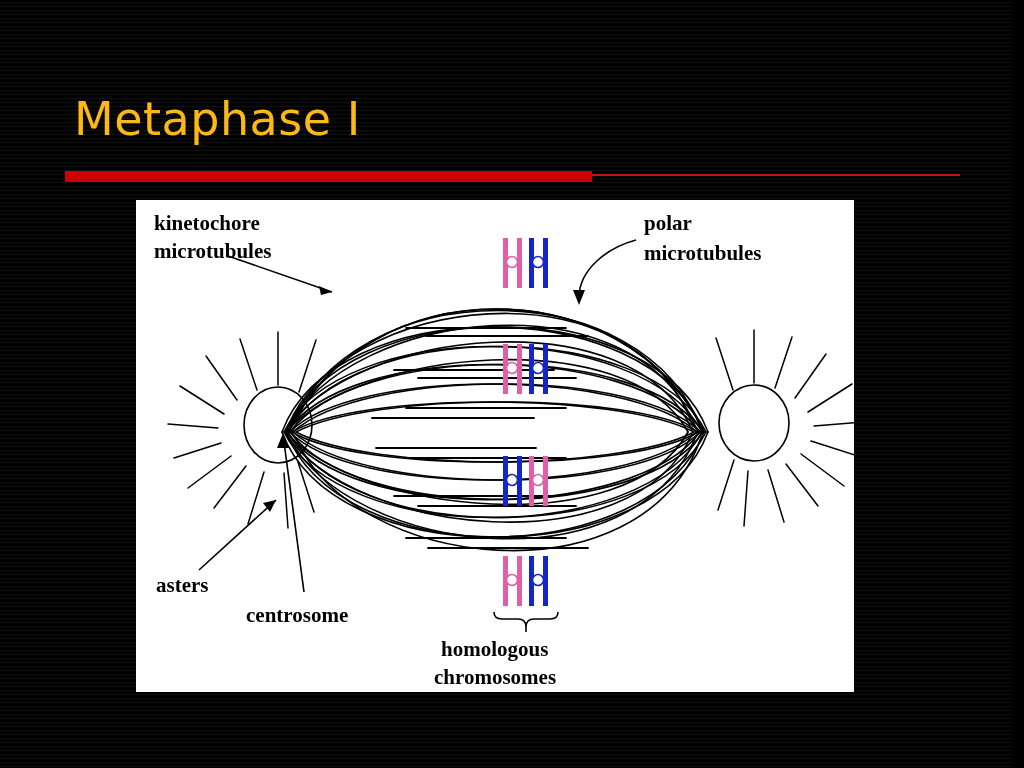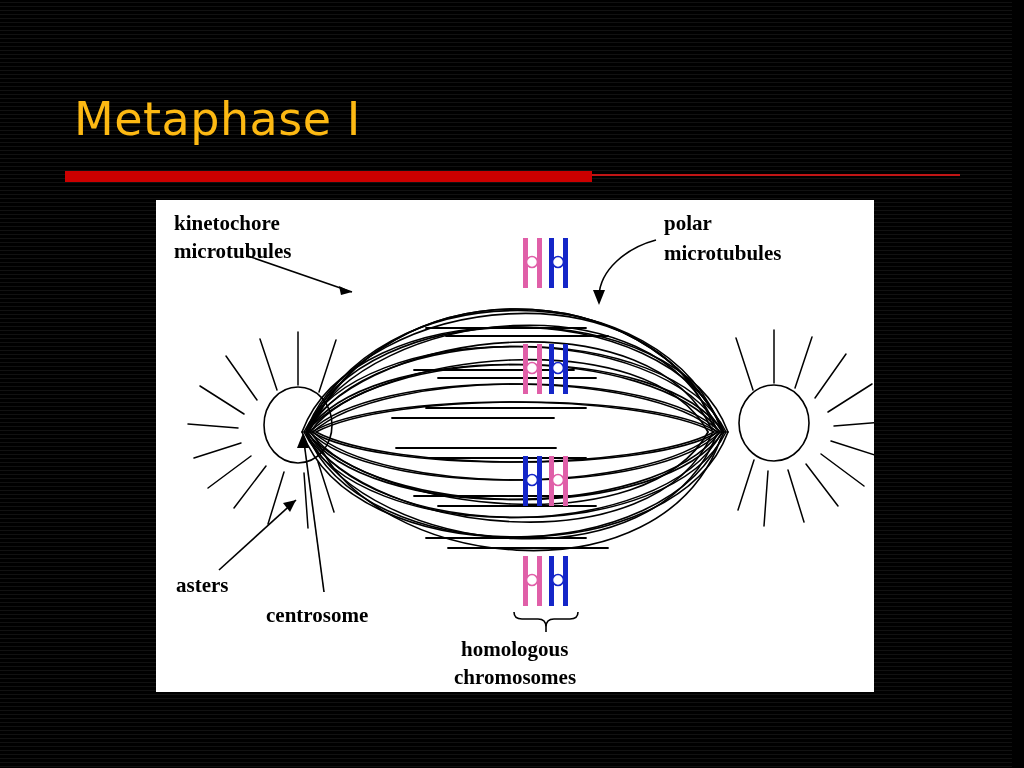"kinetochore" #diagram-panel { left: 156px -> 136px }
